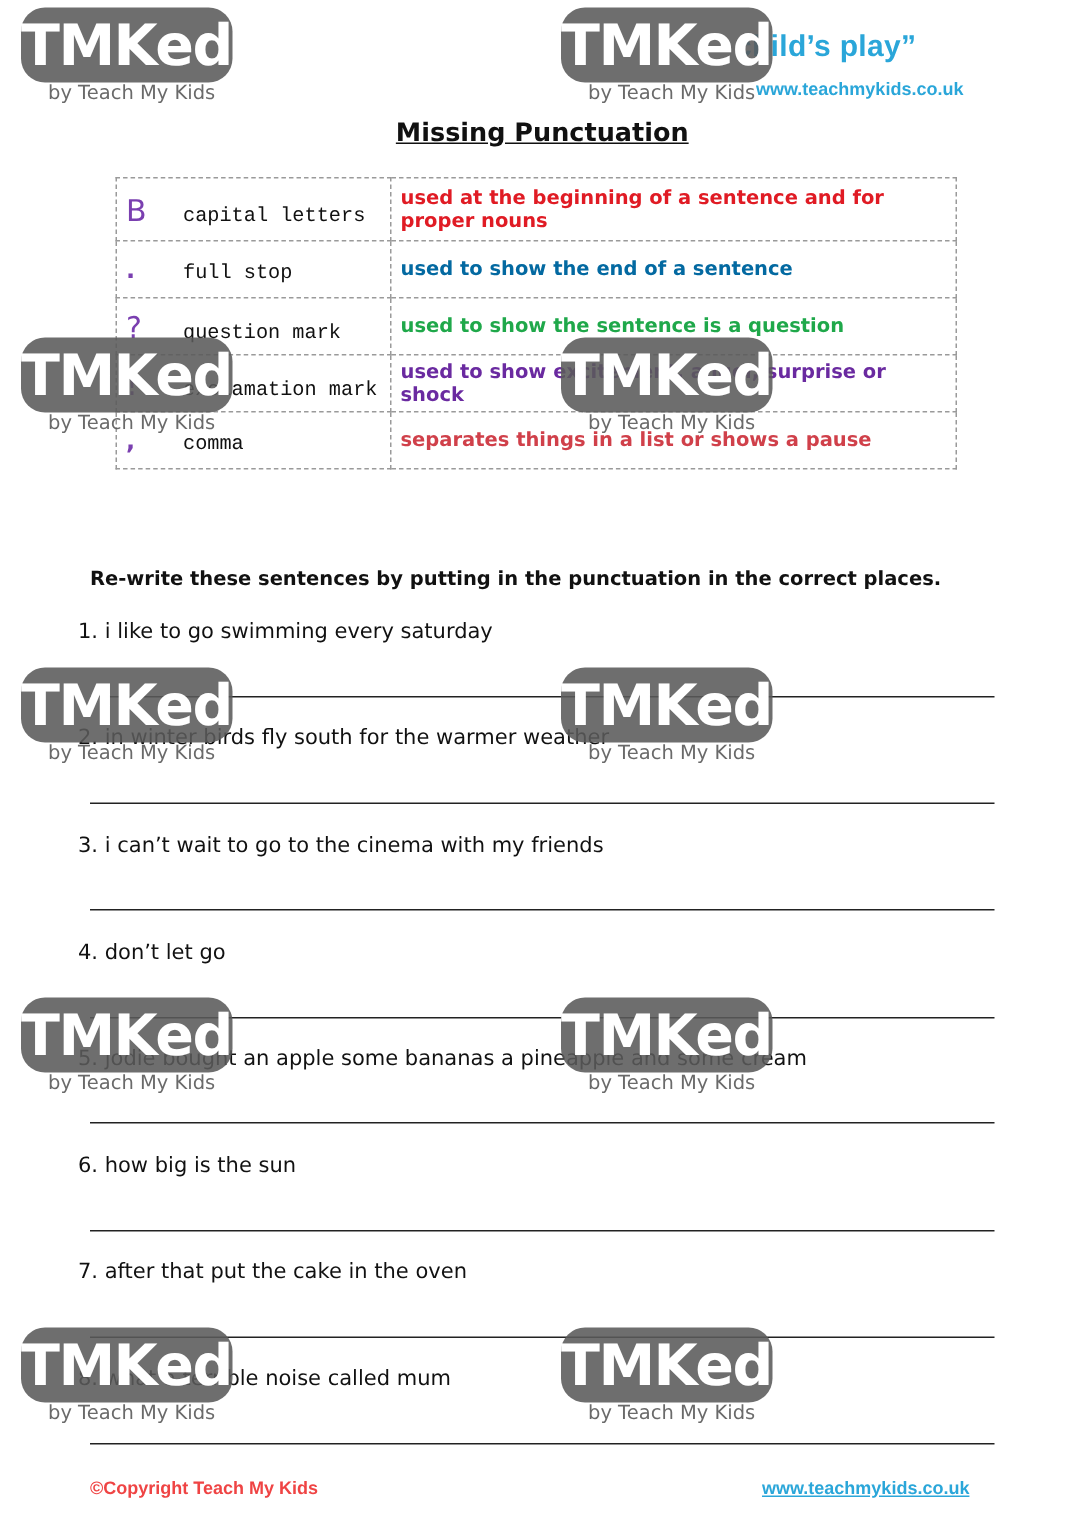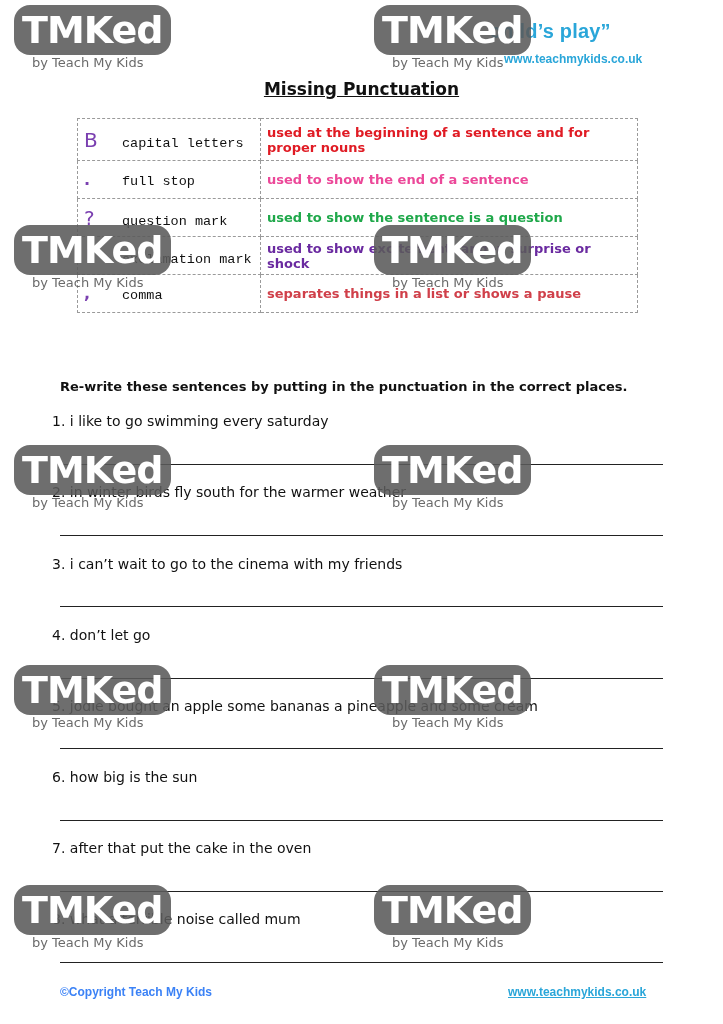"TMKed" .wm .badge { padding: 0 8px -> 0 0 }
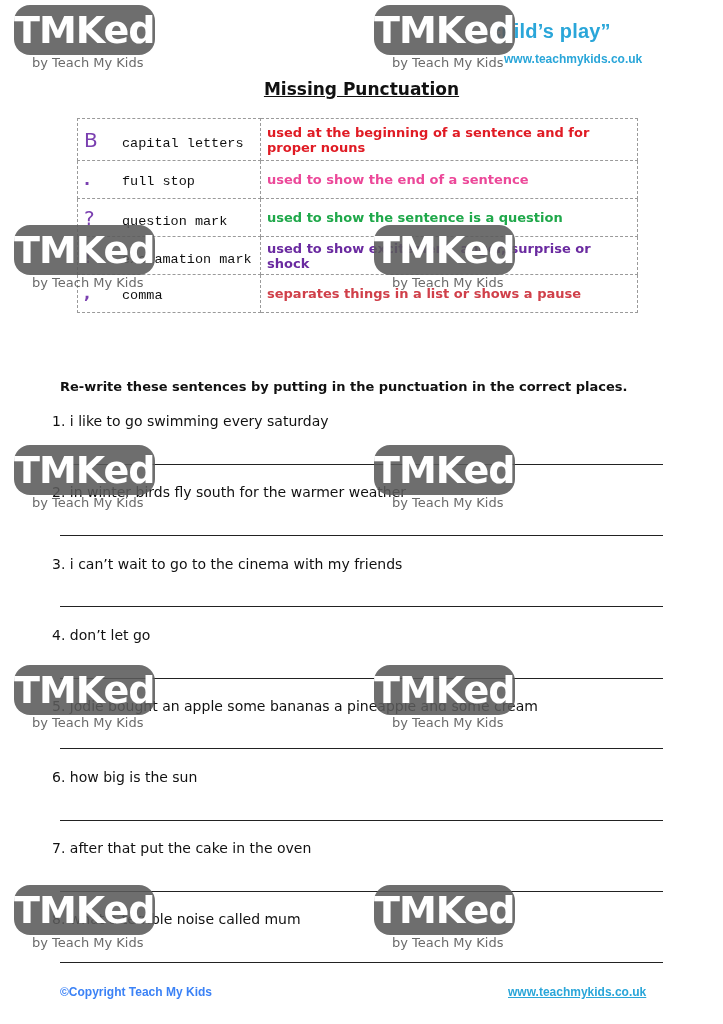"used to show the end" td.desc { color: #ec4899 -> #0369a1 }
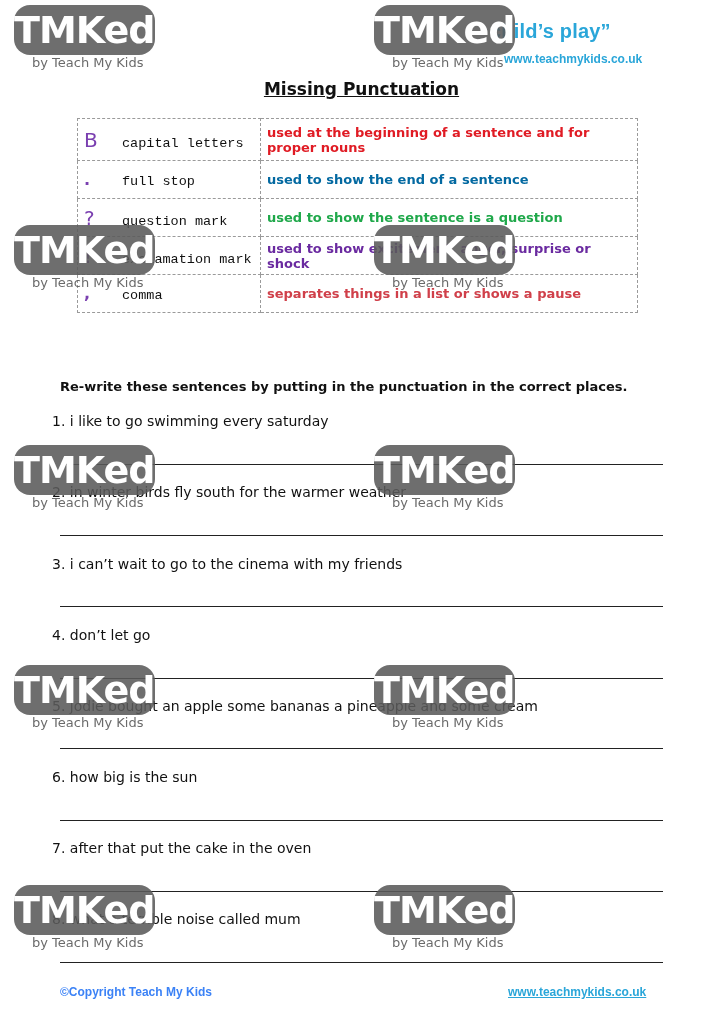"©Copyright Teach My Kids" .footer-left { color: #3b82f6 -> #ef4444 }
